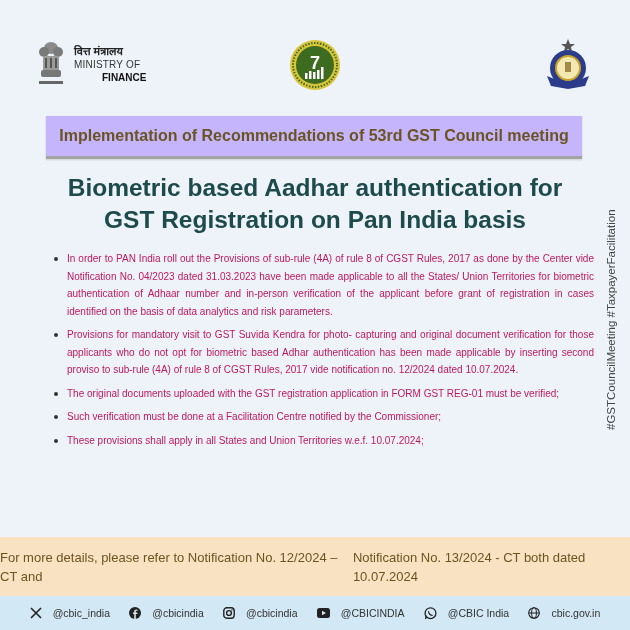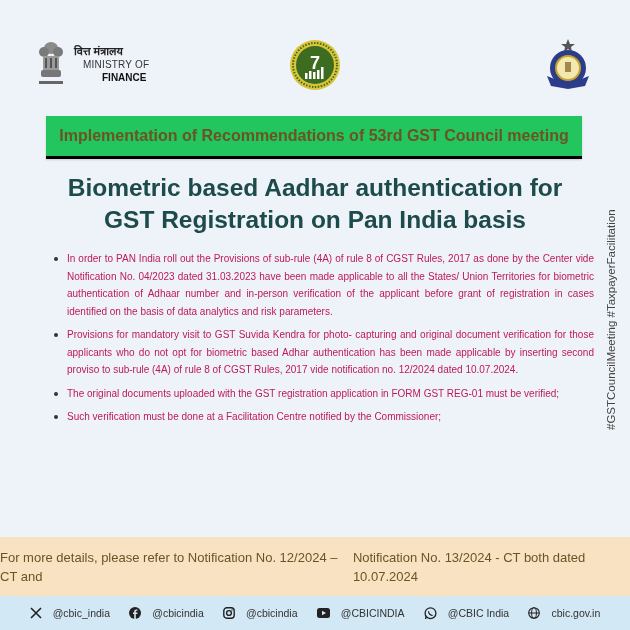"MINISTRY OF" .mof-l1 { margin-left: 9px -> none }
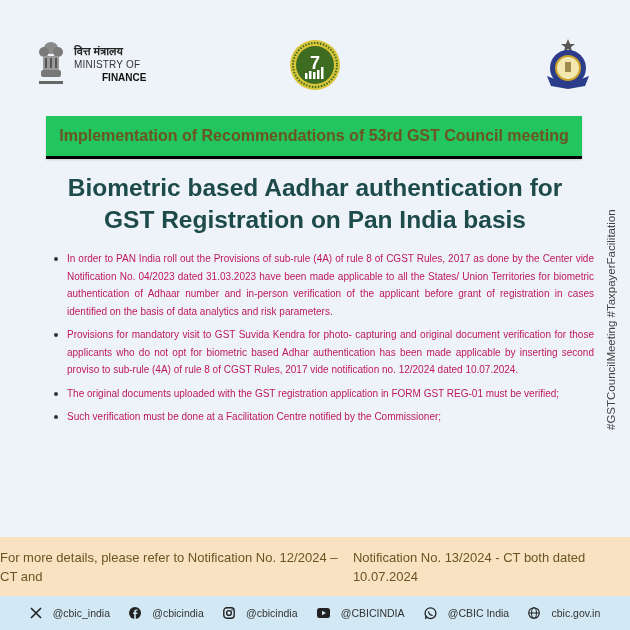"Implementation of Recommendations of" .banner { background: #22c55e -> #c4b5fd; border-bottom: 3px solid #000000 -> 3px solid #a3a3a3 }
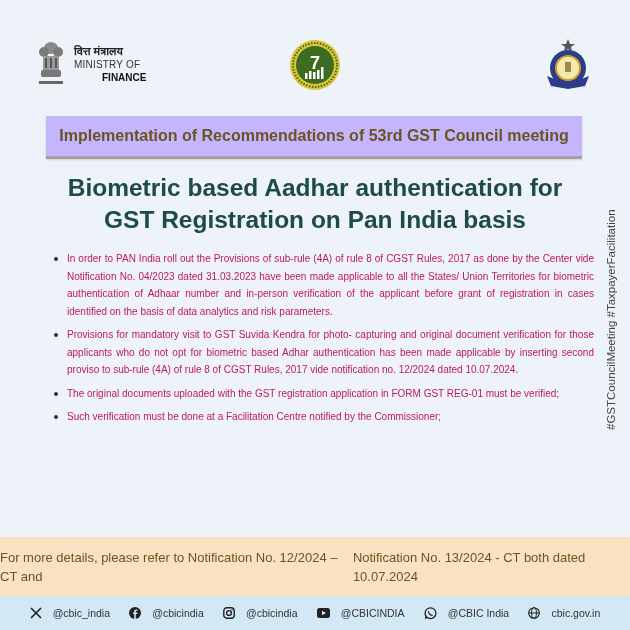"These provisions shall apply in" li { html: none -> <li>These provisions shall apply in all States and Union Territories w.e.f. 10.07.2024;</li> }
